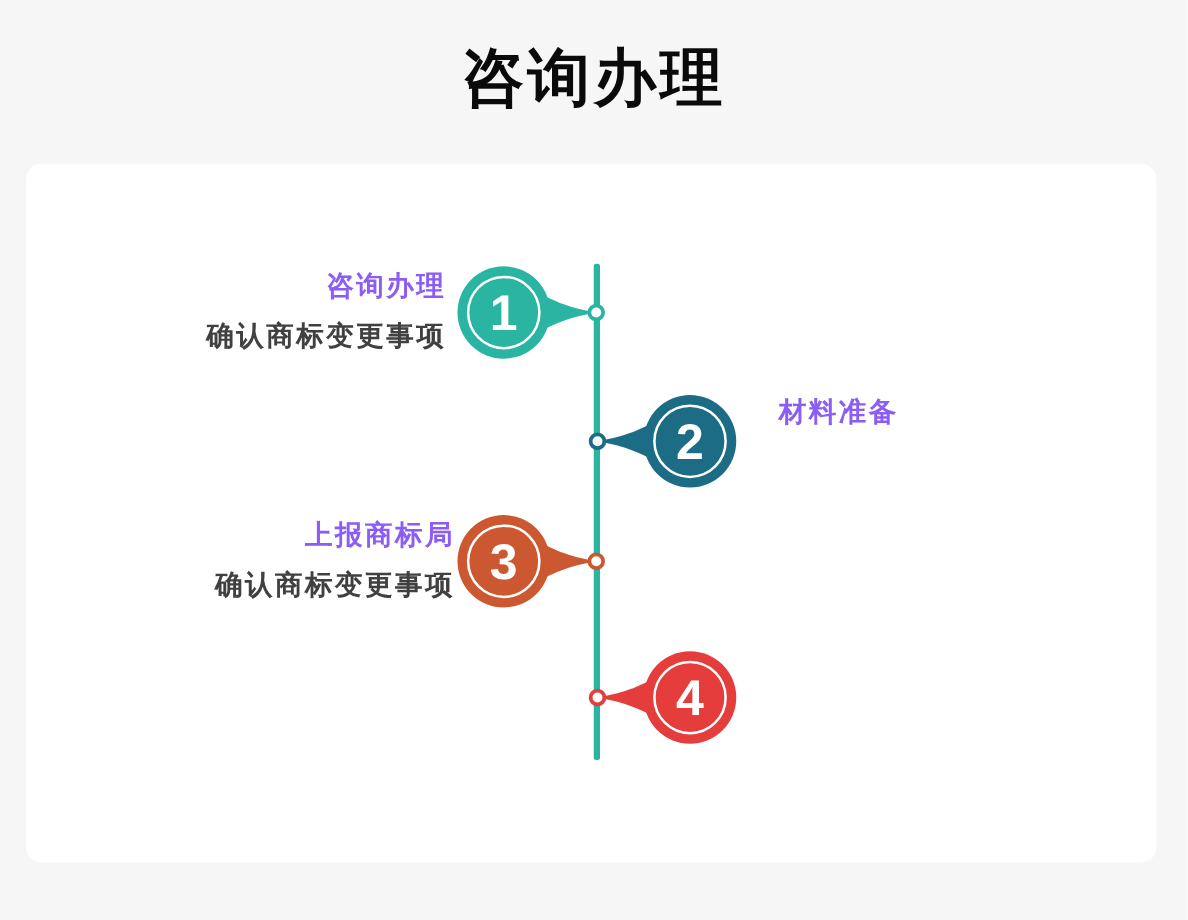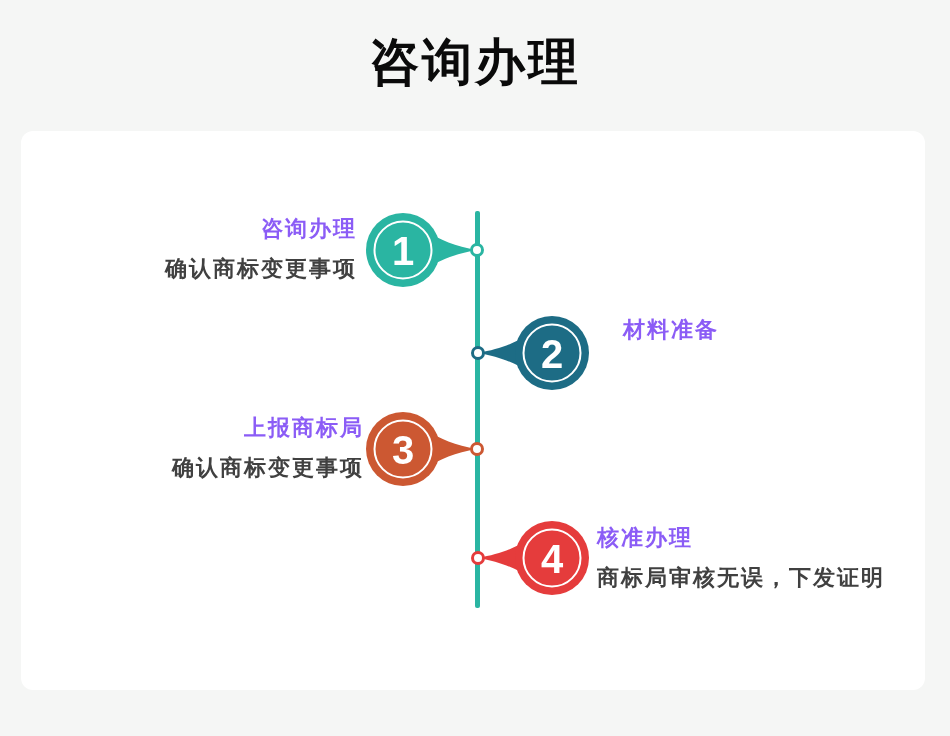"核准办理" div.step-text { html: <div> <div>核准办理</div> <div>商标局审核无误，下发证明</div> </div> -> none }
